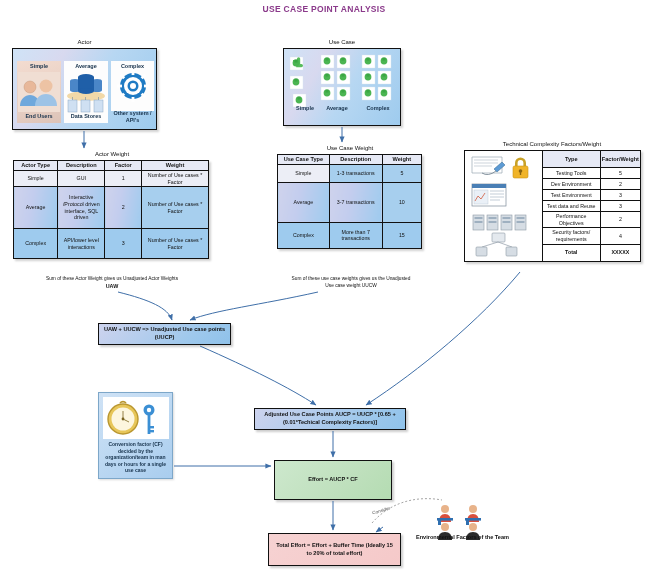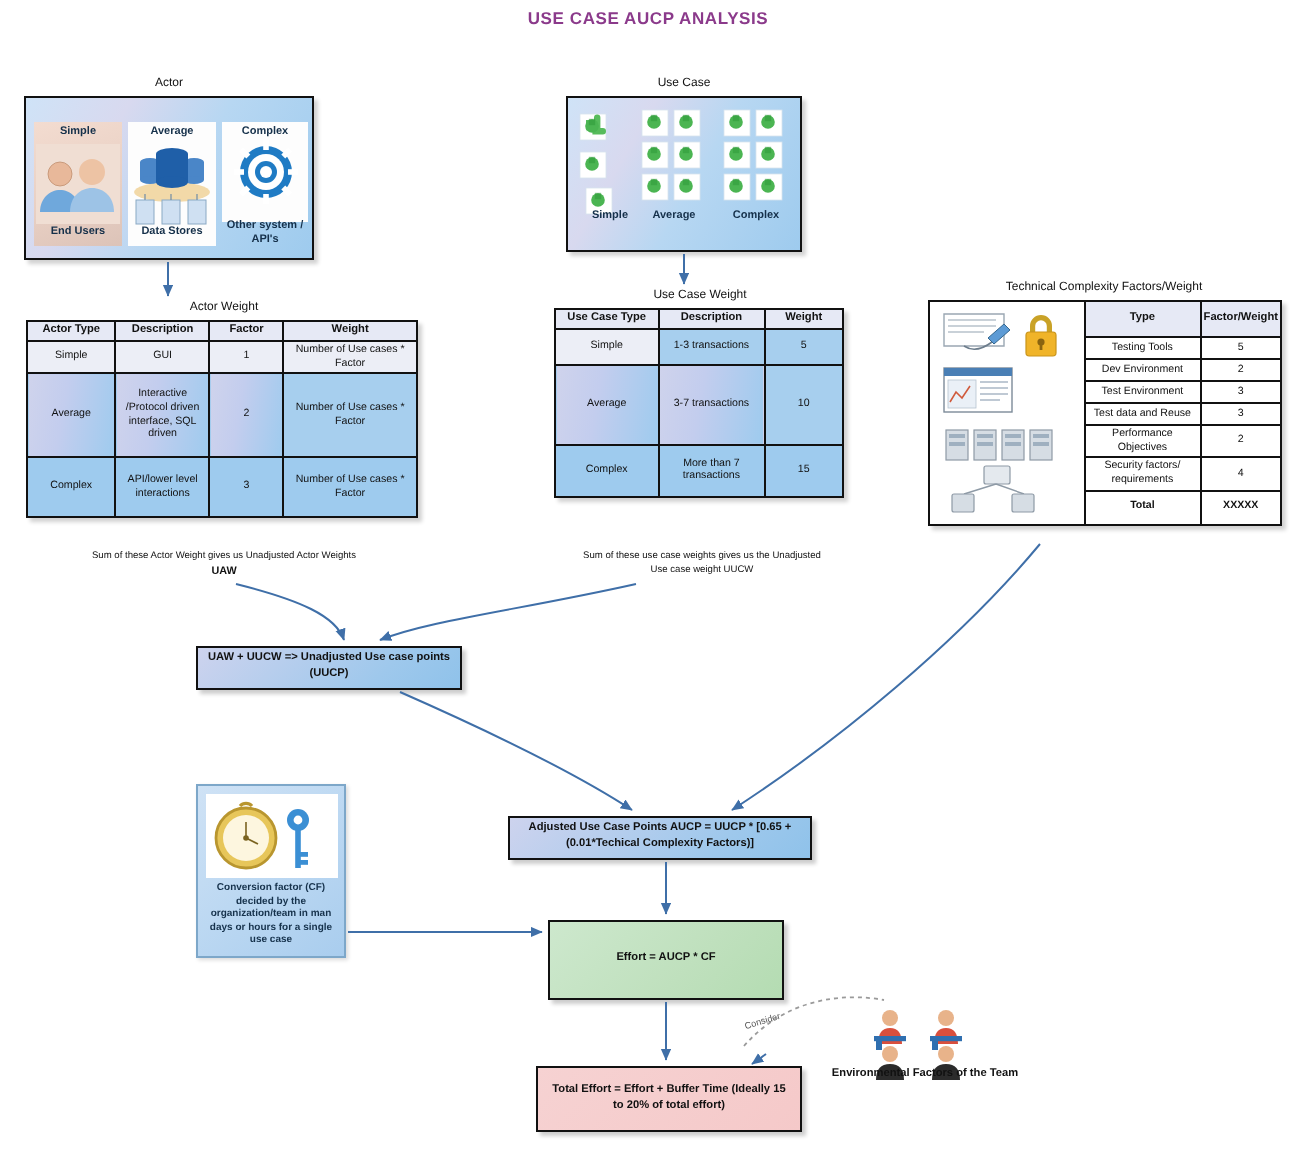"USE CASE AUCP ANALYSIS" div.abs { text: AUCP -> POINT }
